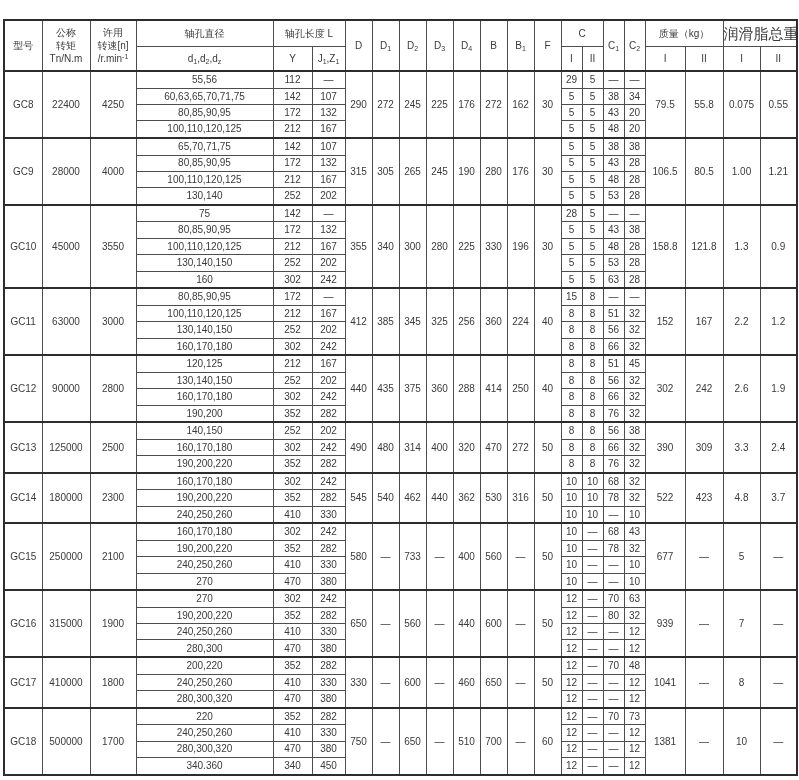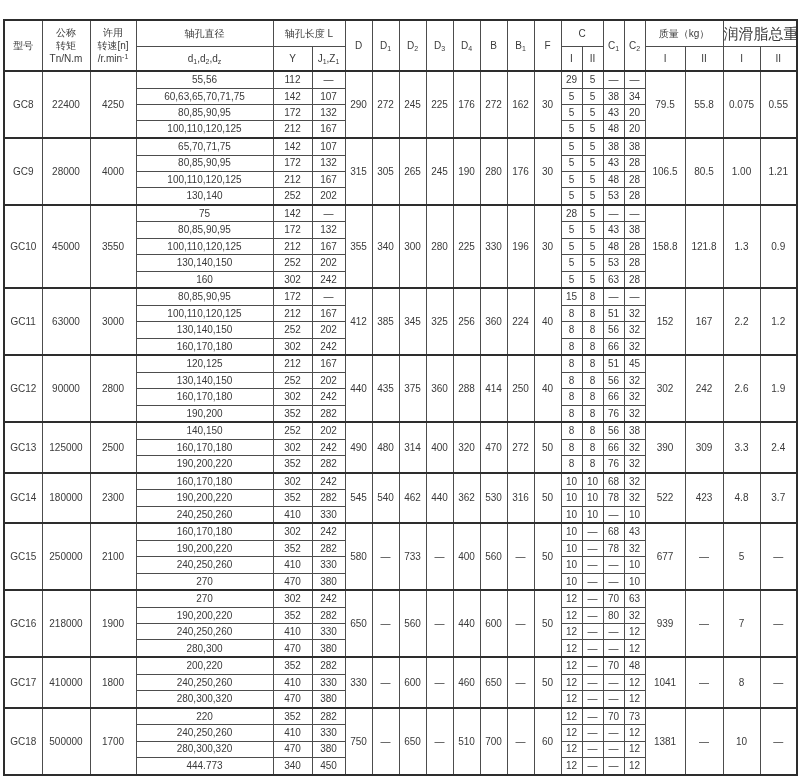"218000" td { text: 218000 -> 315000 }
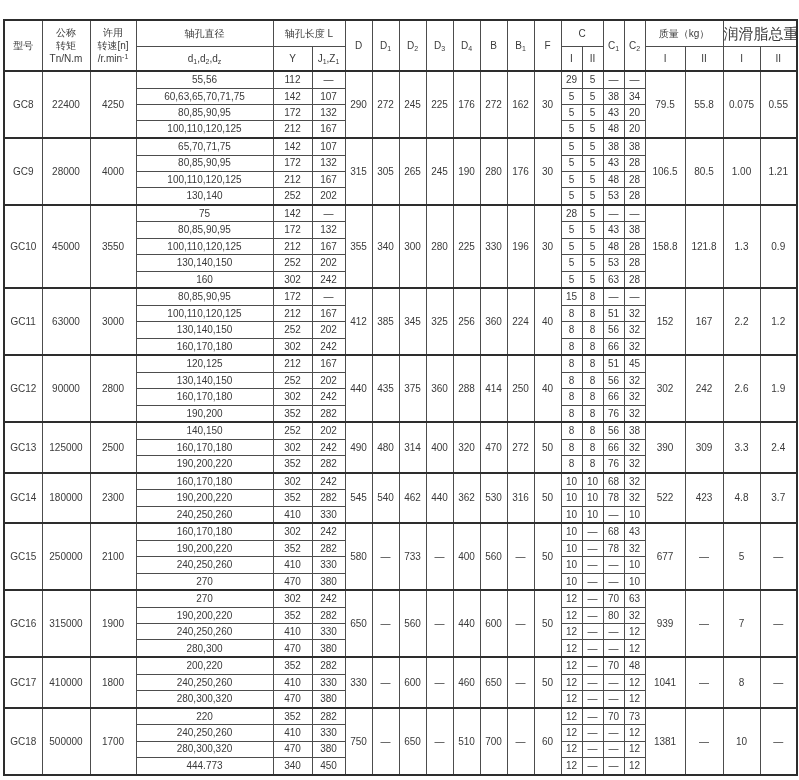"444.773" td { text: 444.773 -> 340.360 }
